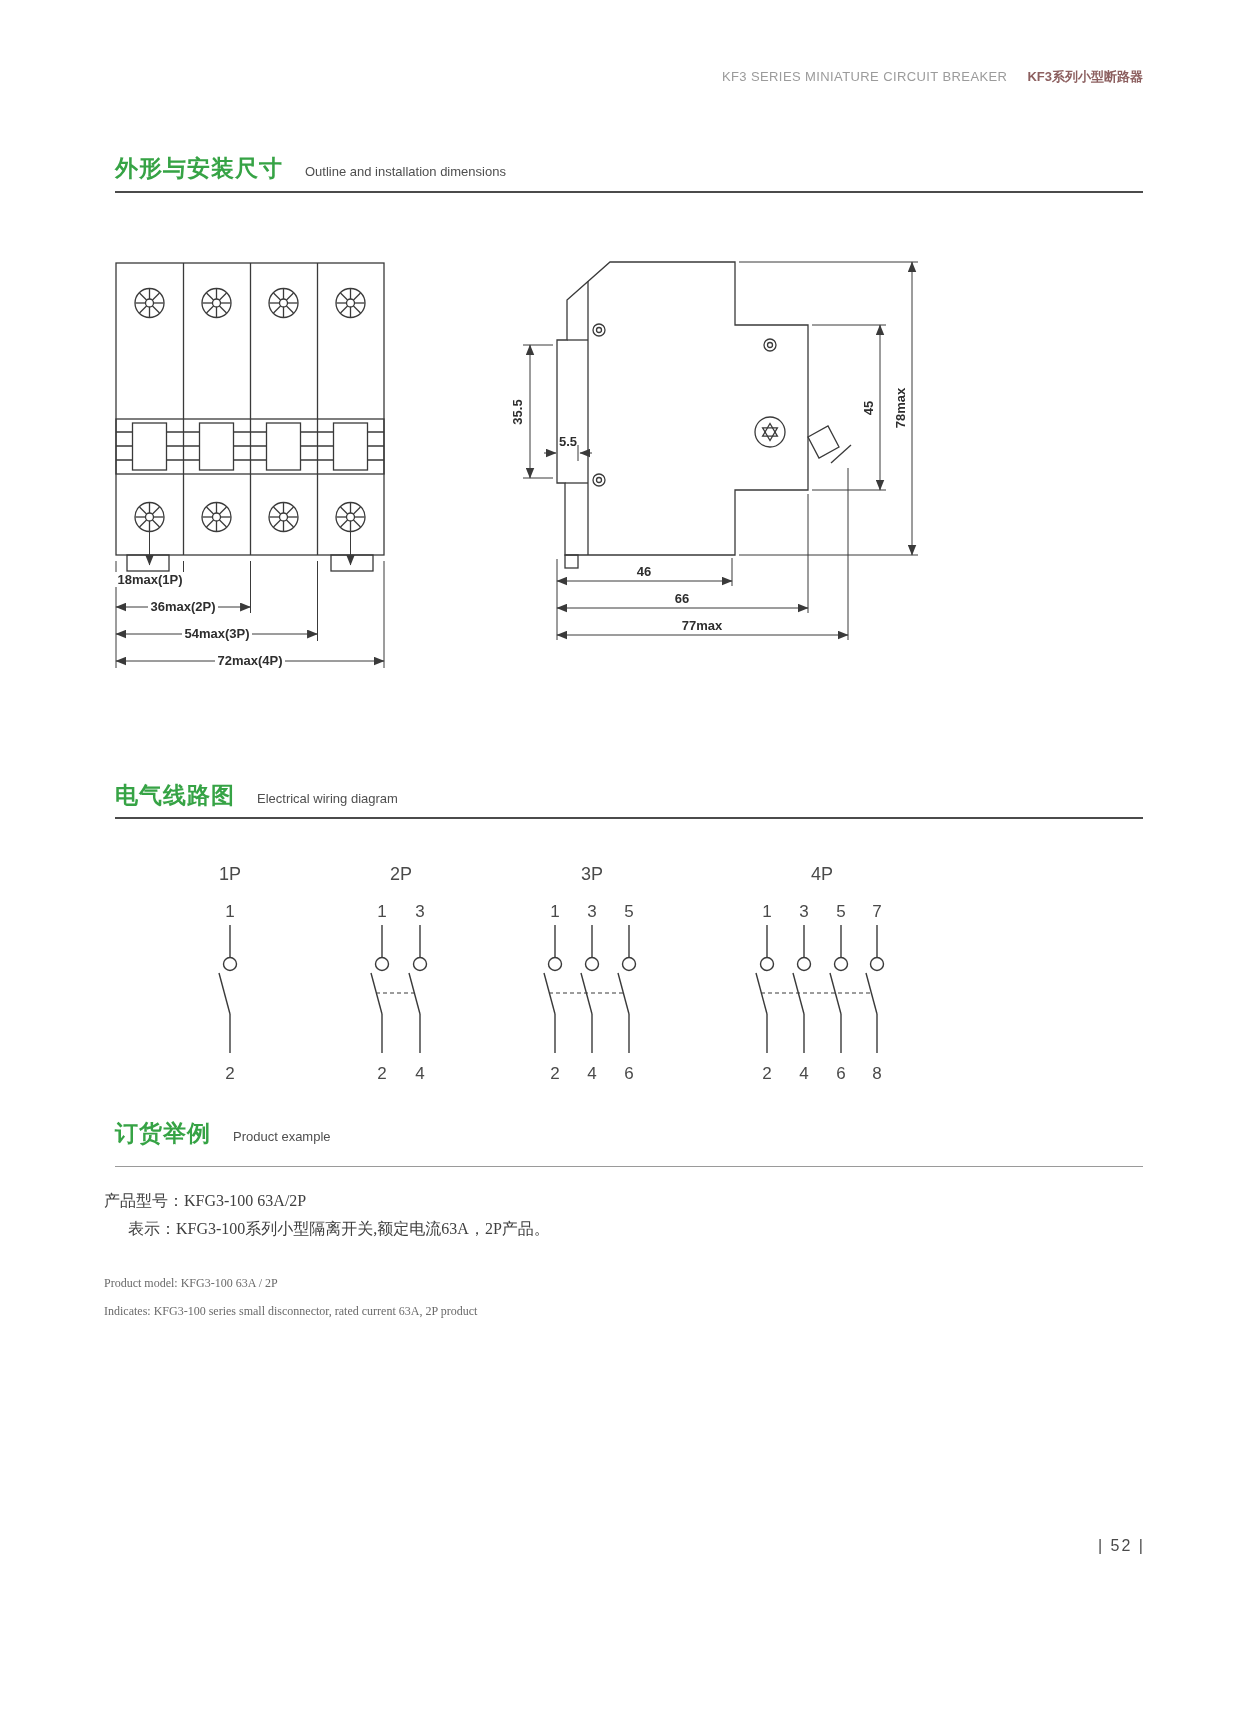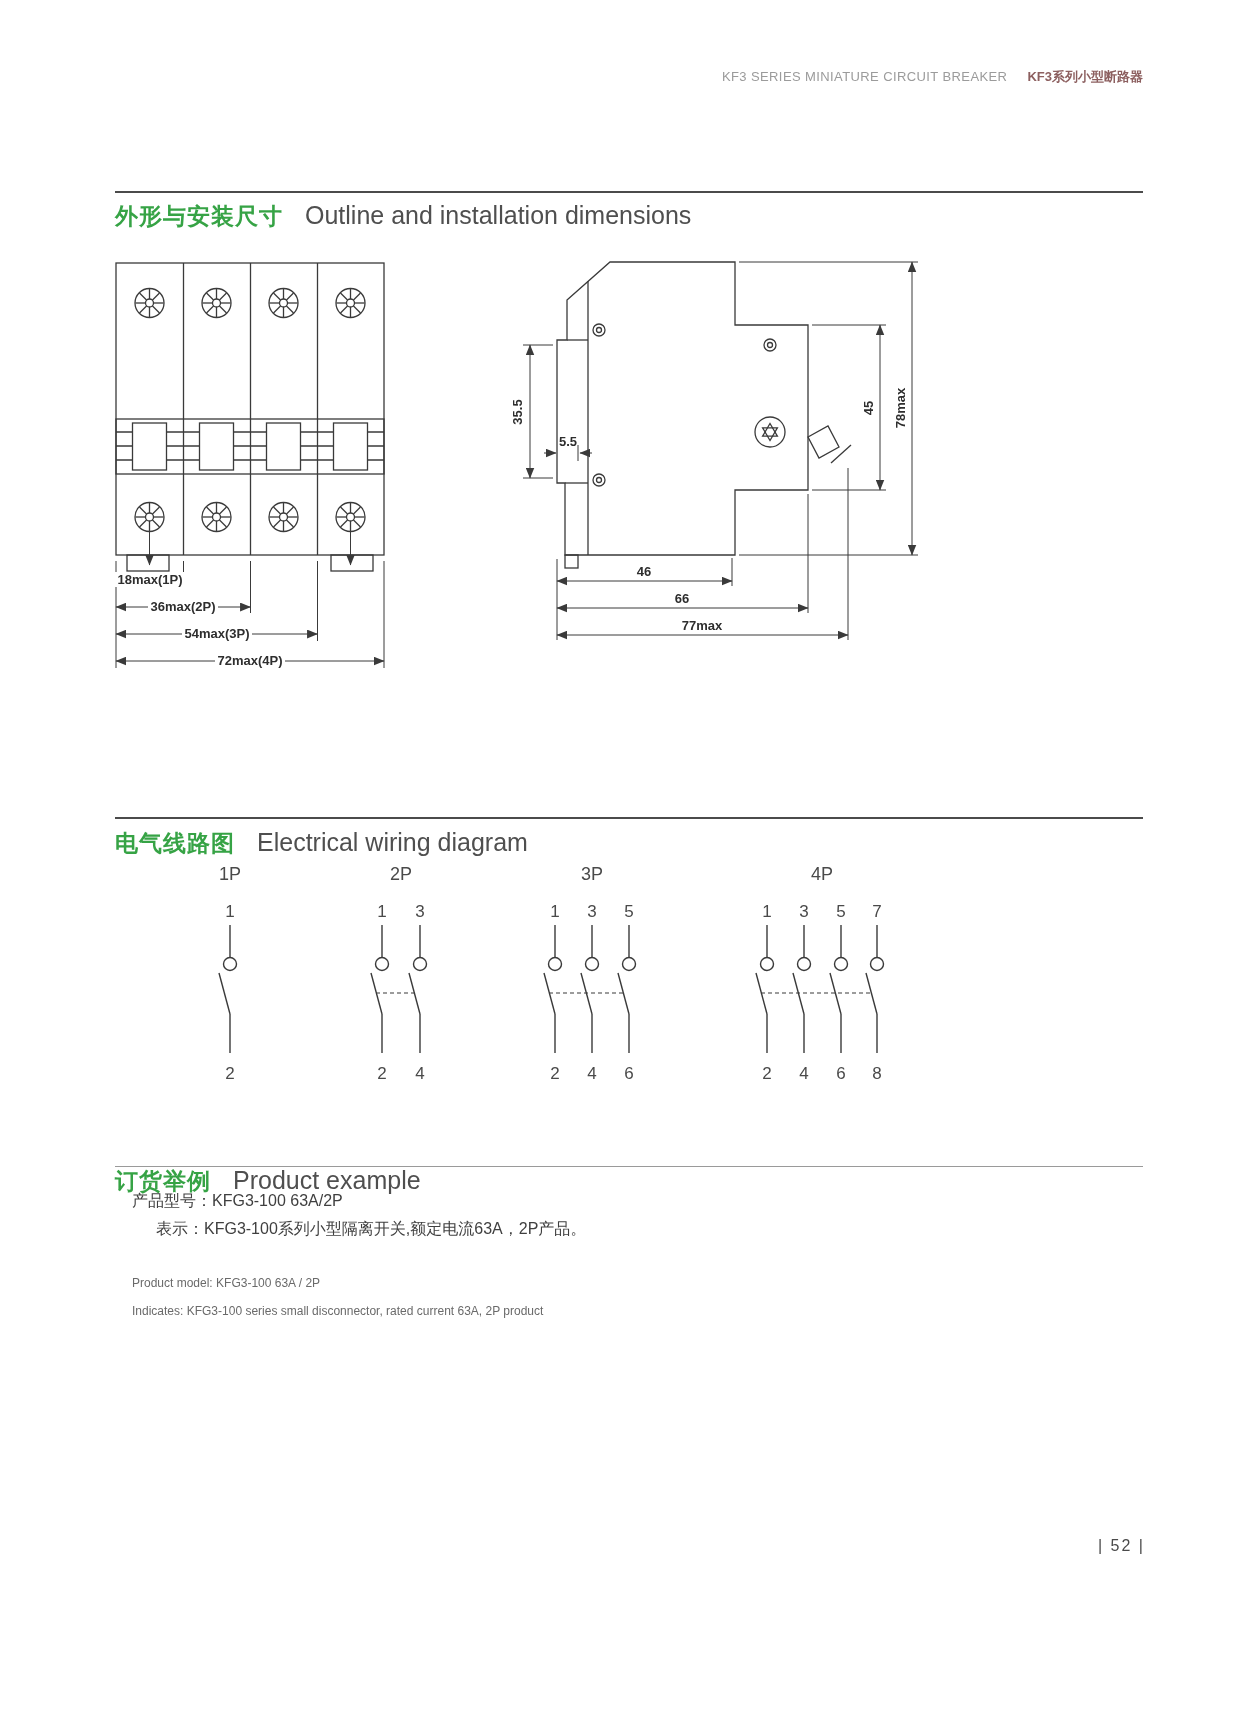"外形与安装尺寸" .sec-cn { margin-top: 48px -> none }
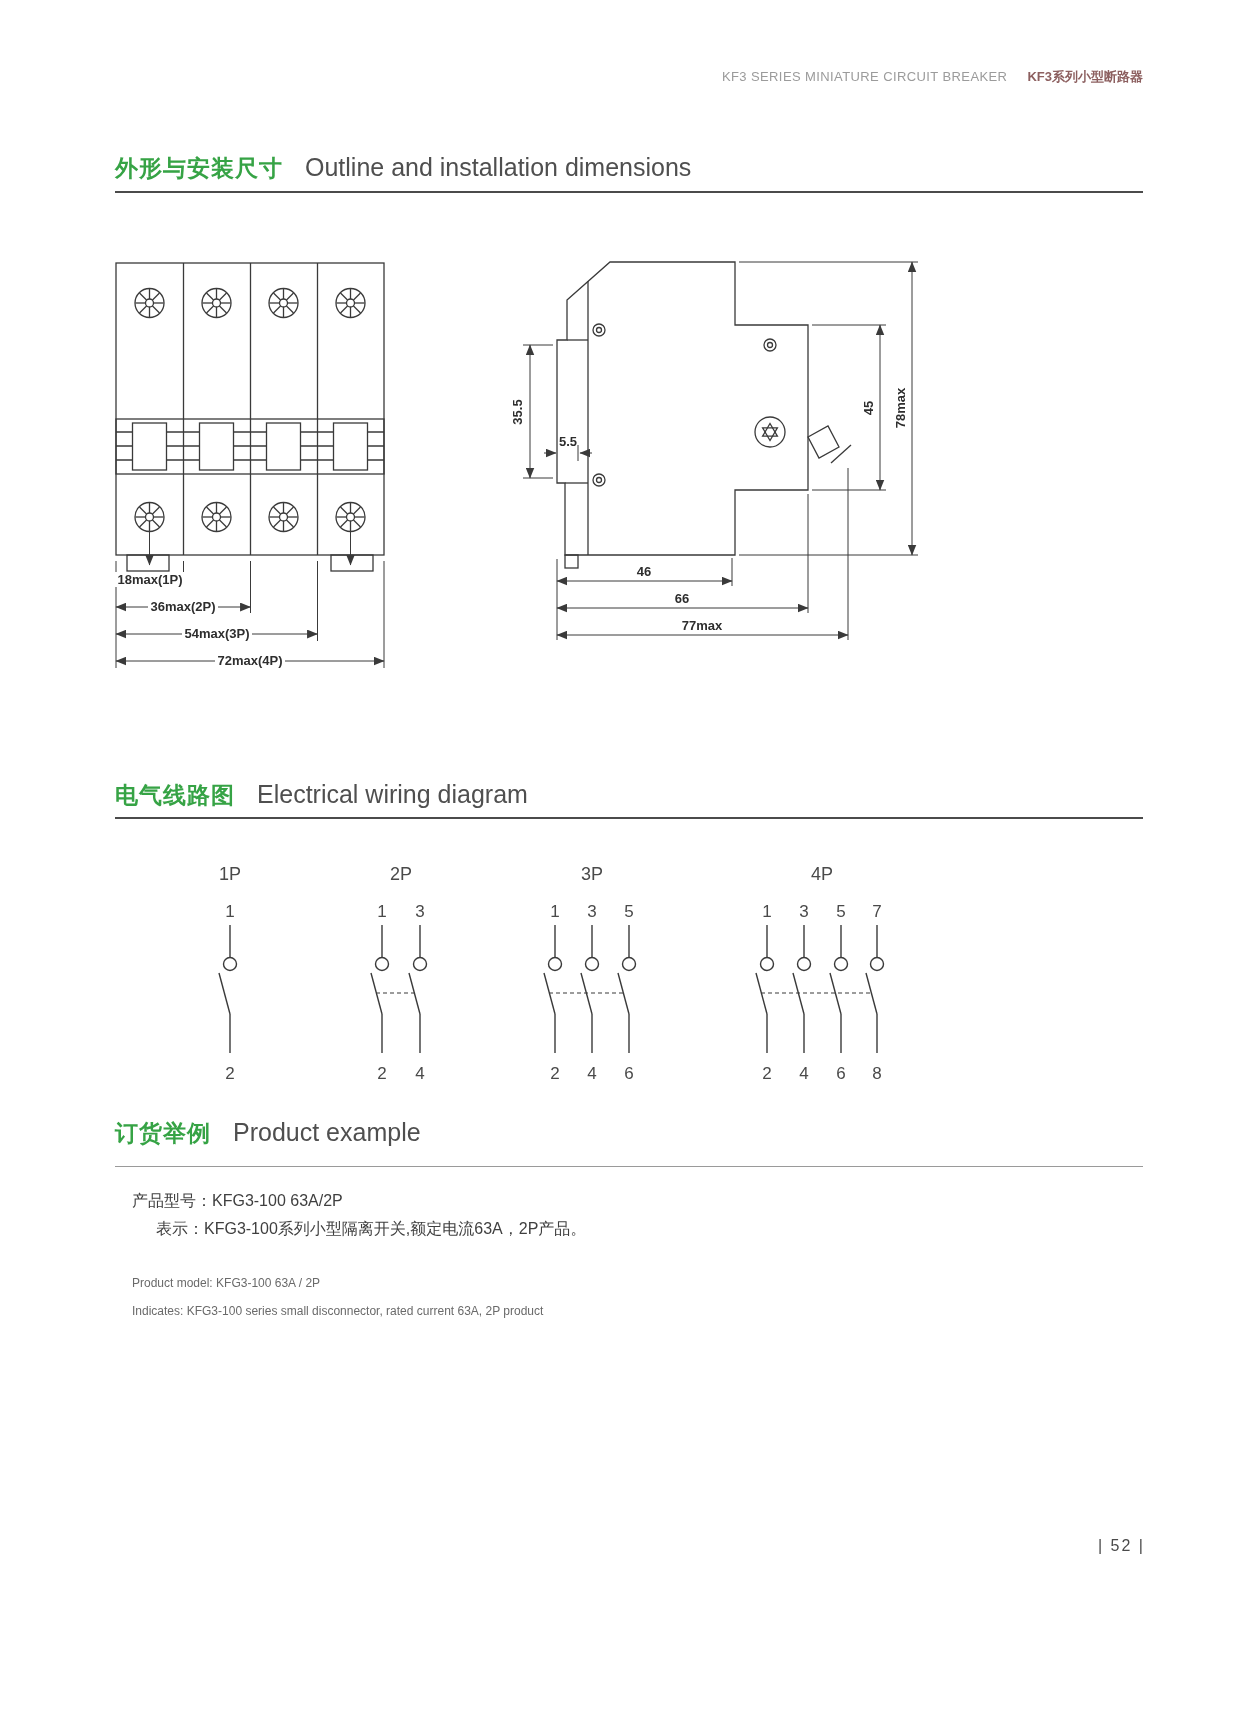"Outline and installation dimensions" .sec-en { font-size: 25px -> 13px }
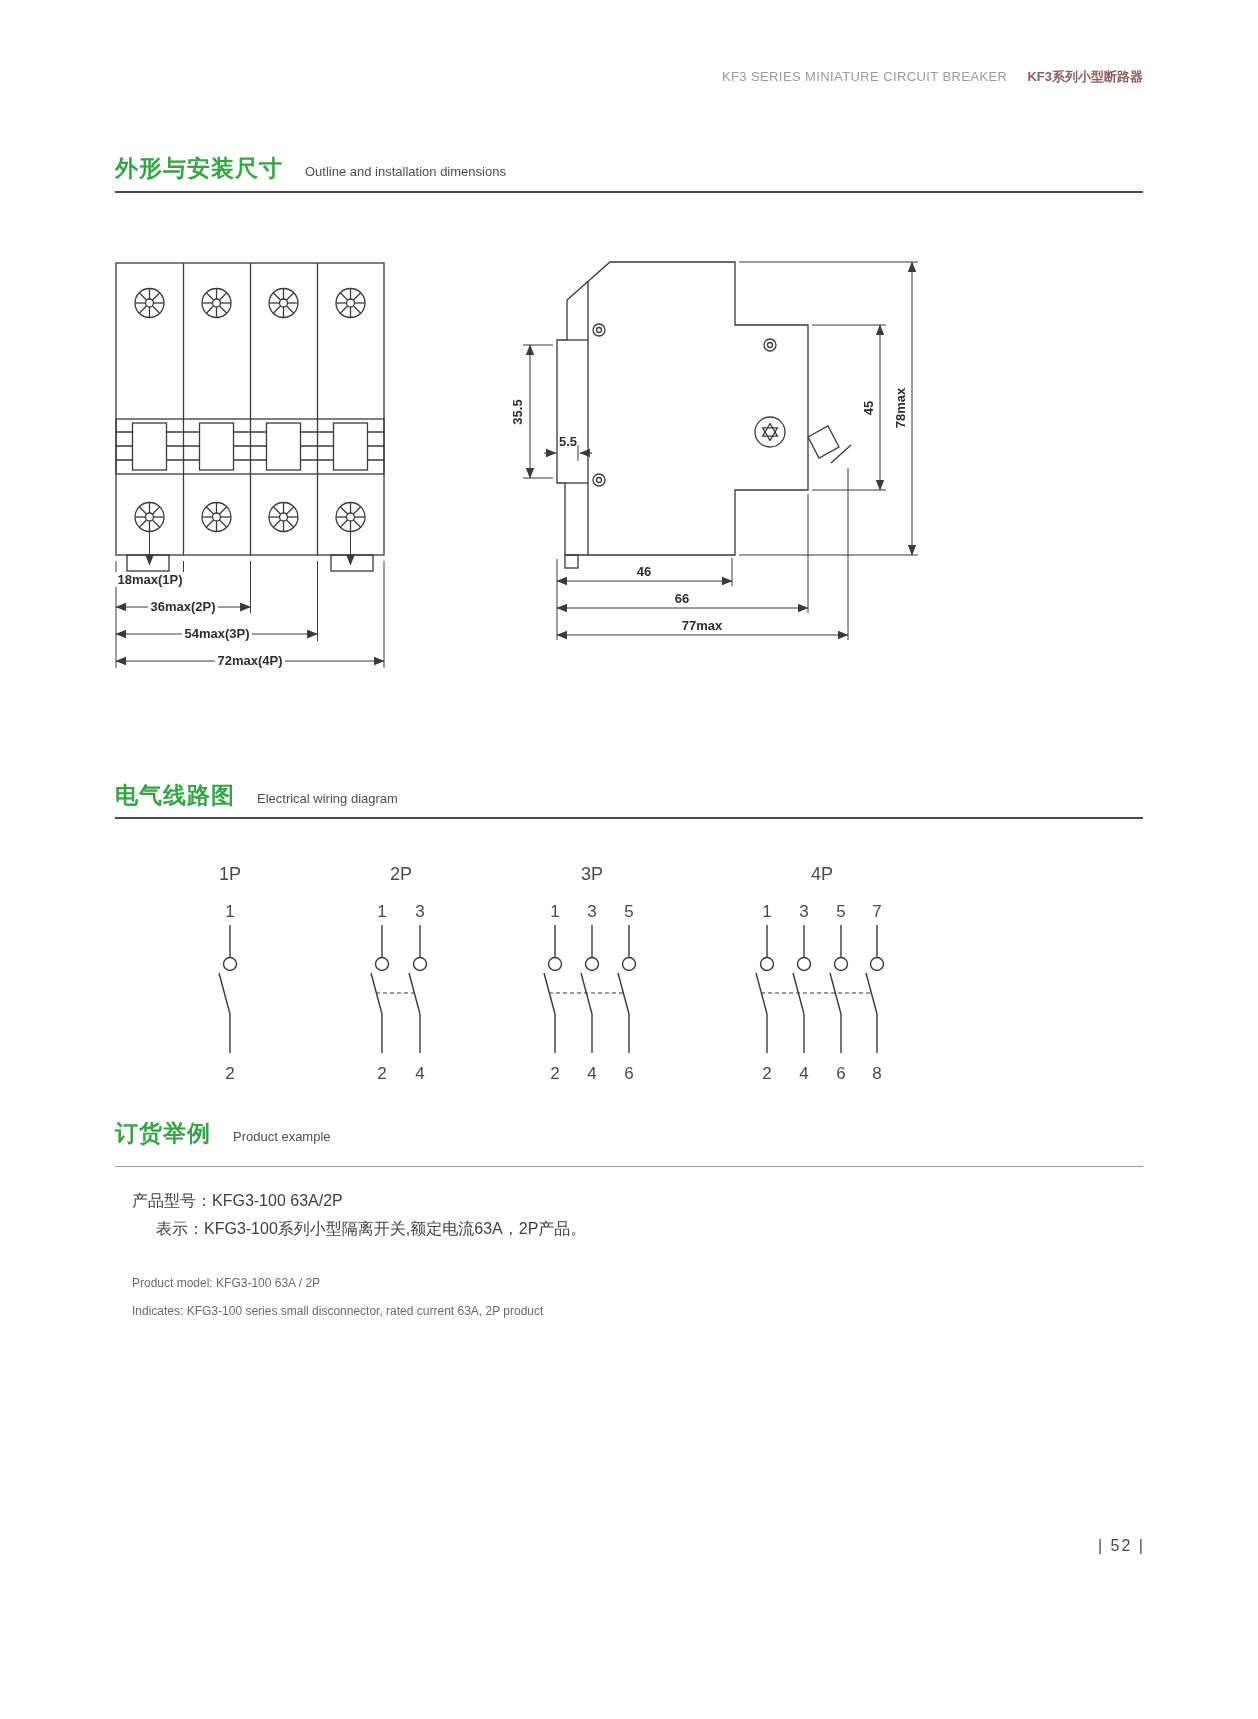"产品型号：KFG3-100 63A/2P" .ord { font-family: none -> Liberation Serif, serif; left: 132px -> 104px }
